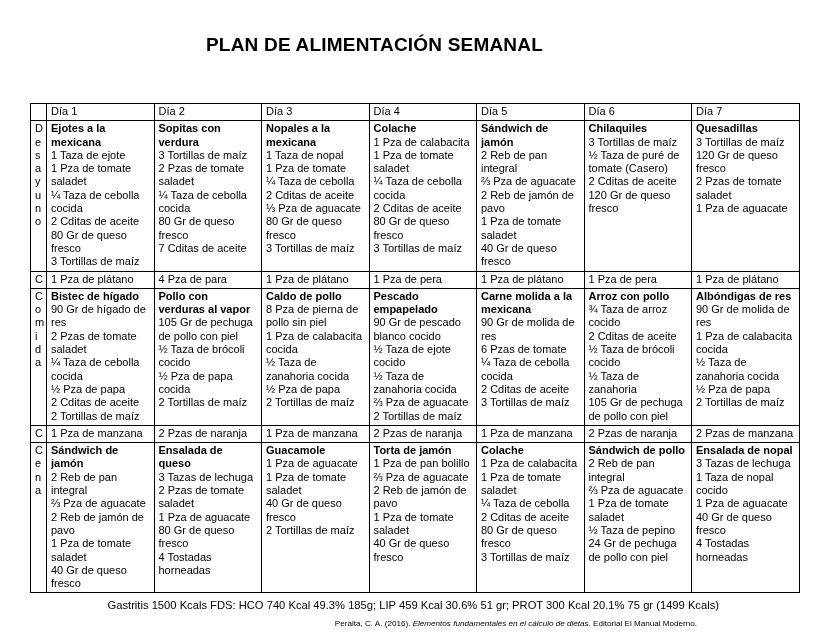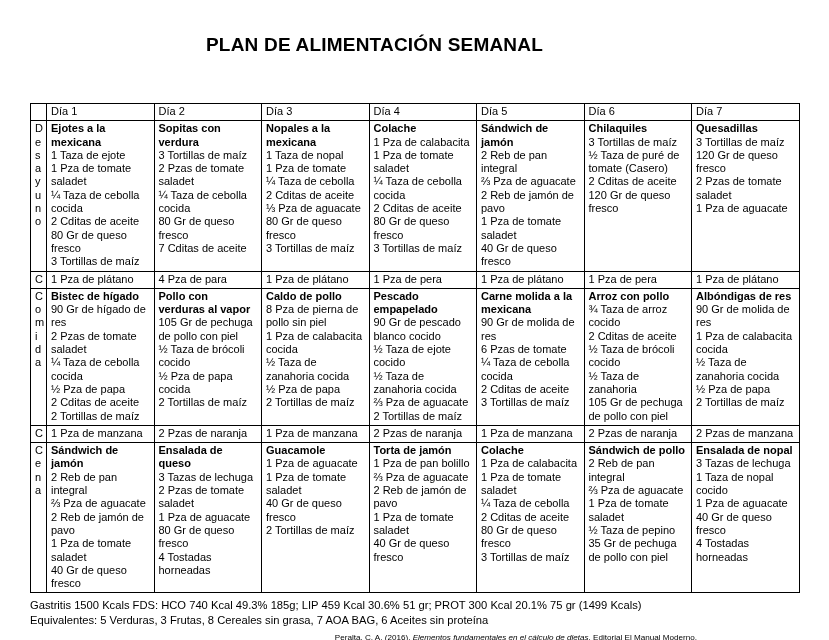"35 Gr de pechuga de" span.item { text: 35 -> 24 }
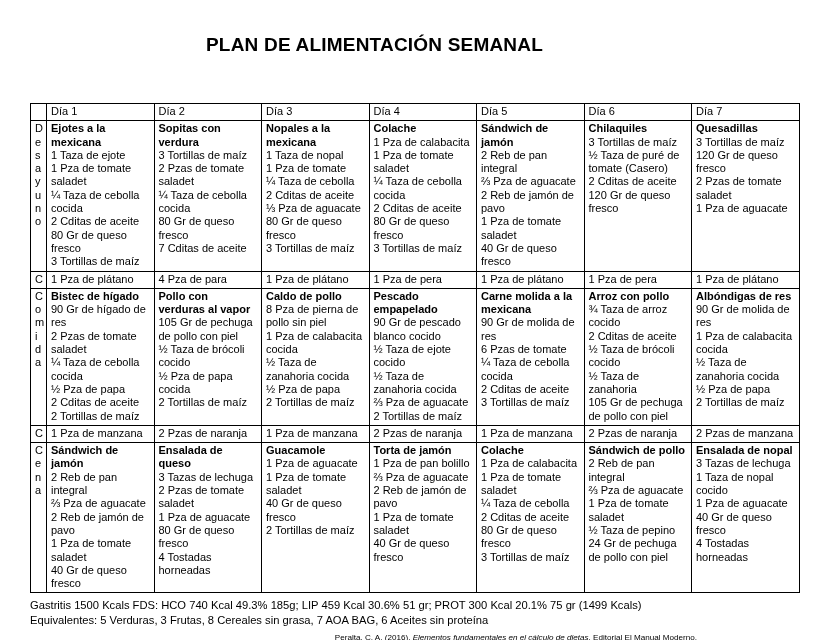"Gastritis 1500 Kcals FDS: HCO" .summary { text-align: left -> right }
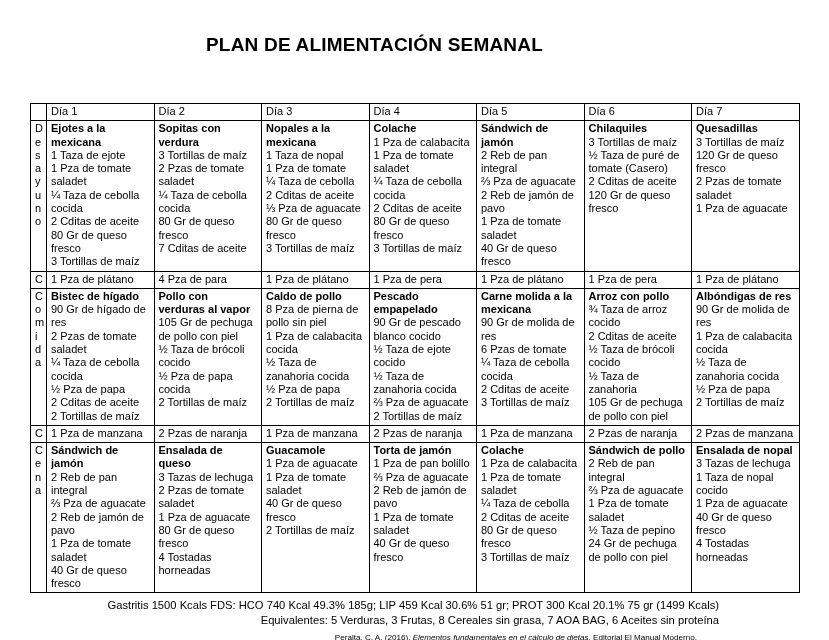"Equivalentes: 5 Verduras, 3 Frutas," div { html: <div>Equivalentes: 5 Verduras, 3 Frutas, 8 Cereales sin grasa, 7 AOA BAG, 6 Aceites sin proteína</div> -> none }
